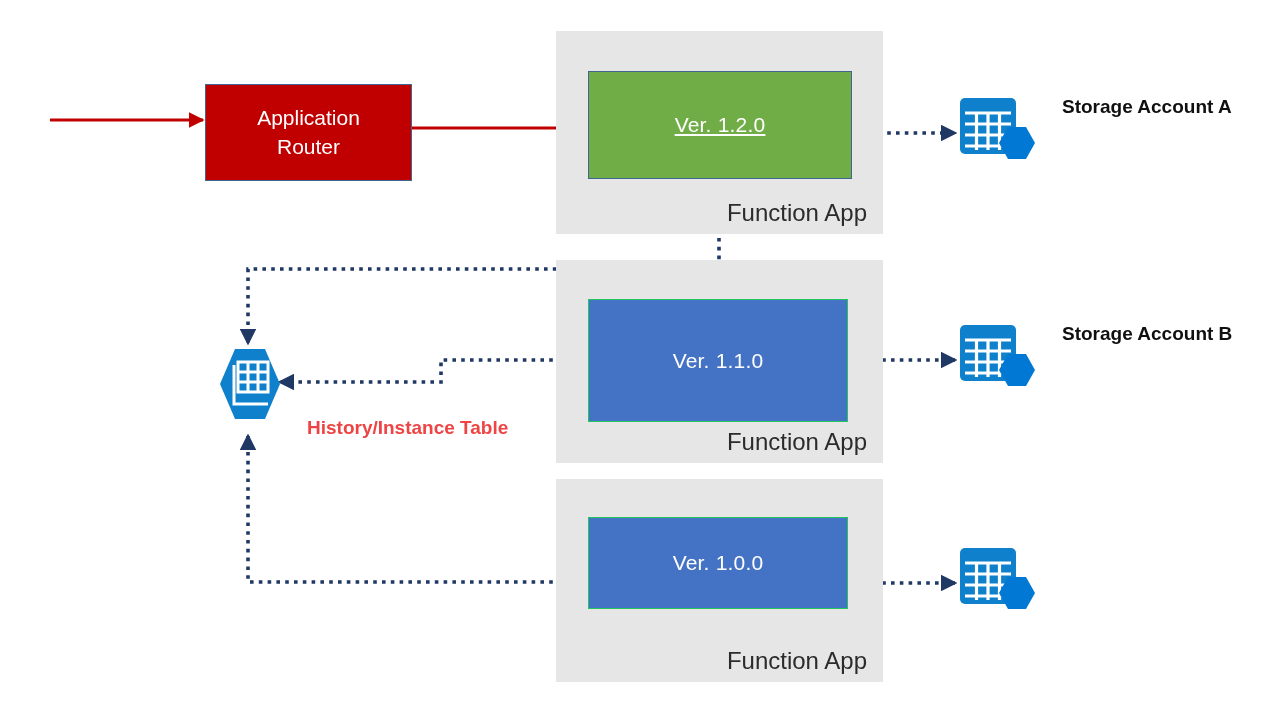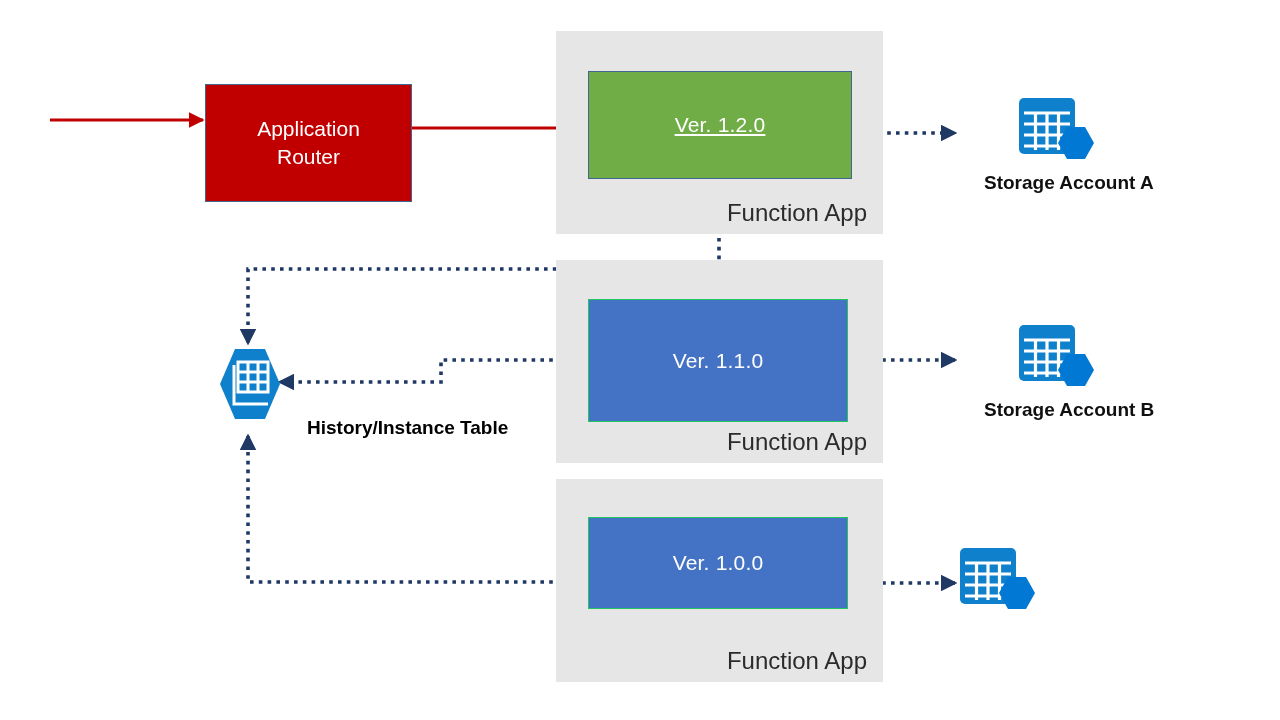"Application" div.router-box { height: 118px -> 97px }
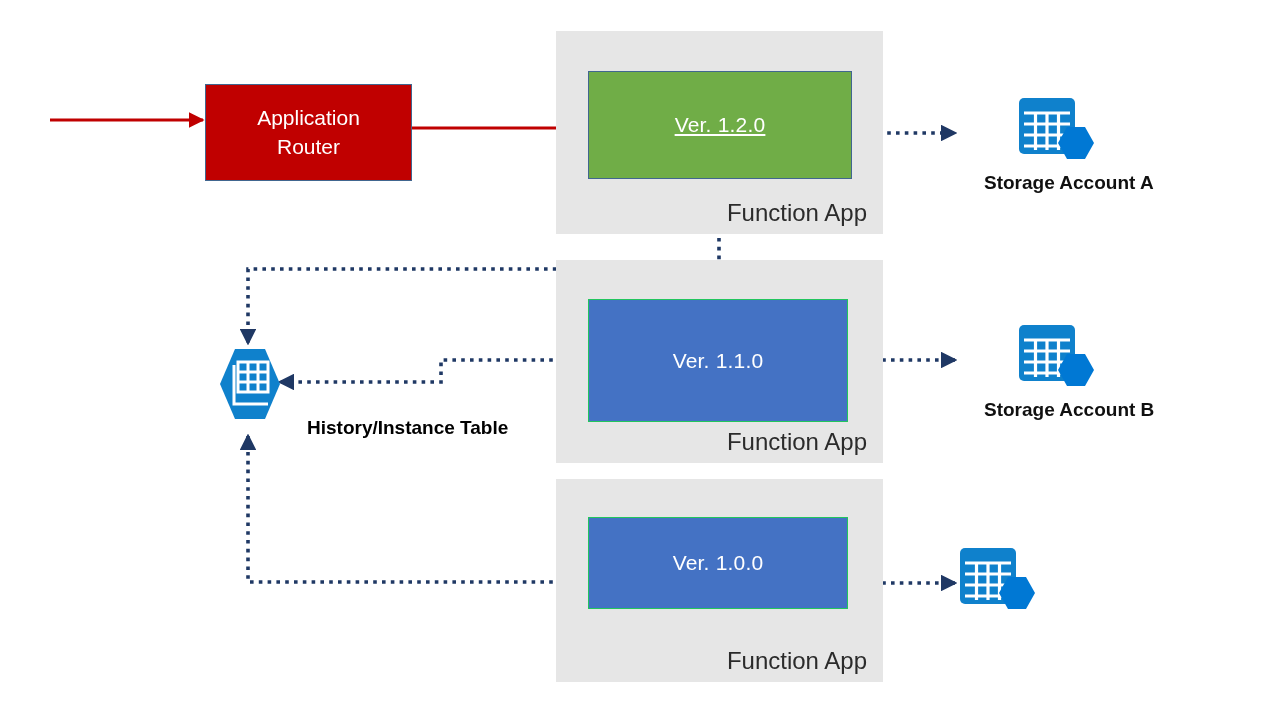"Storage Account A" .storage-group { align-items: center -> none; flex-direction: column -> none }
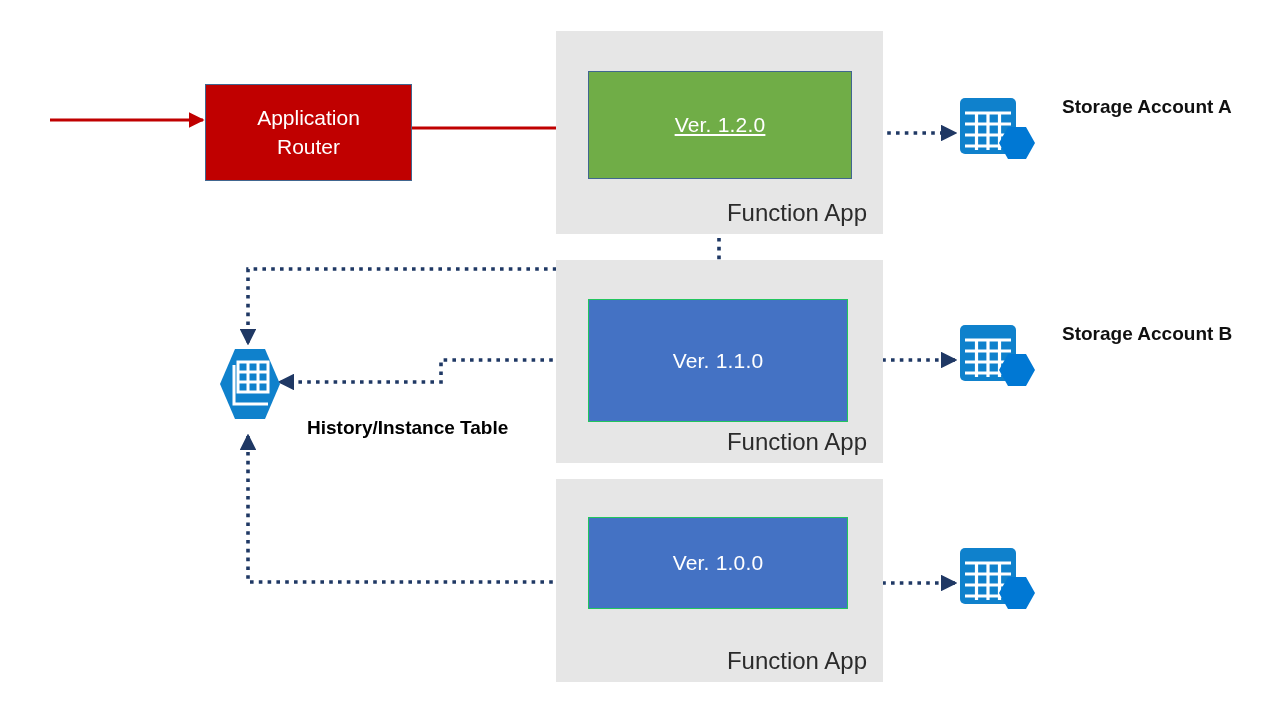"History/Instance Table" .hist-label { color: #000000 -> #ef4444 }
